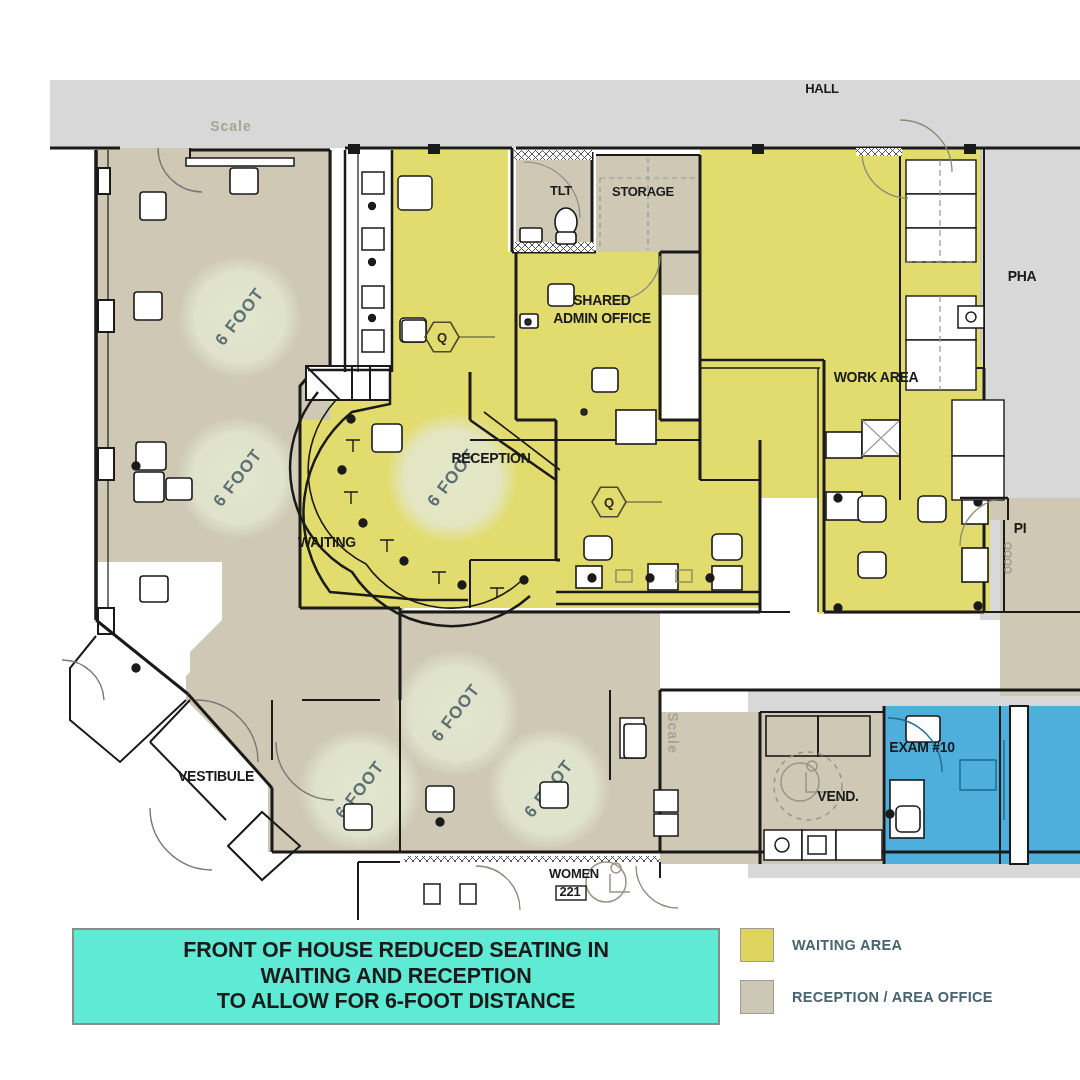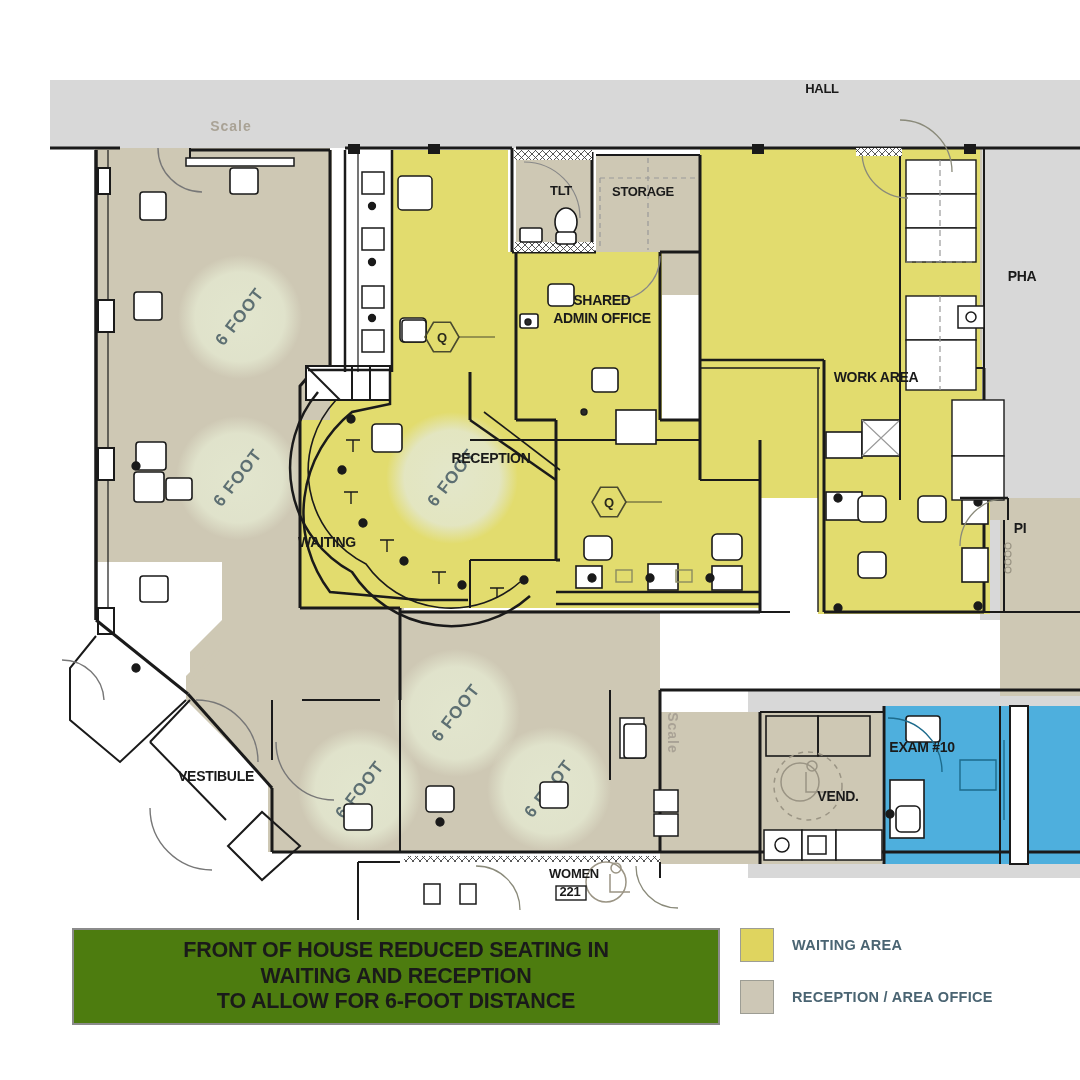"FRONT OF HOUSE REDUCED SEATING" #caption-box { background: #4d7c0f -> #5eead4 }
